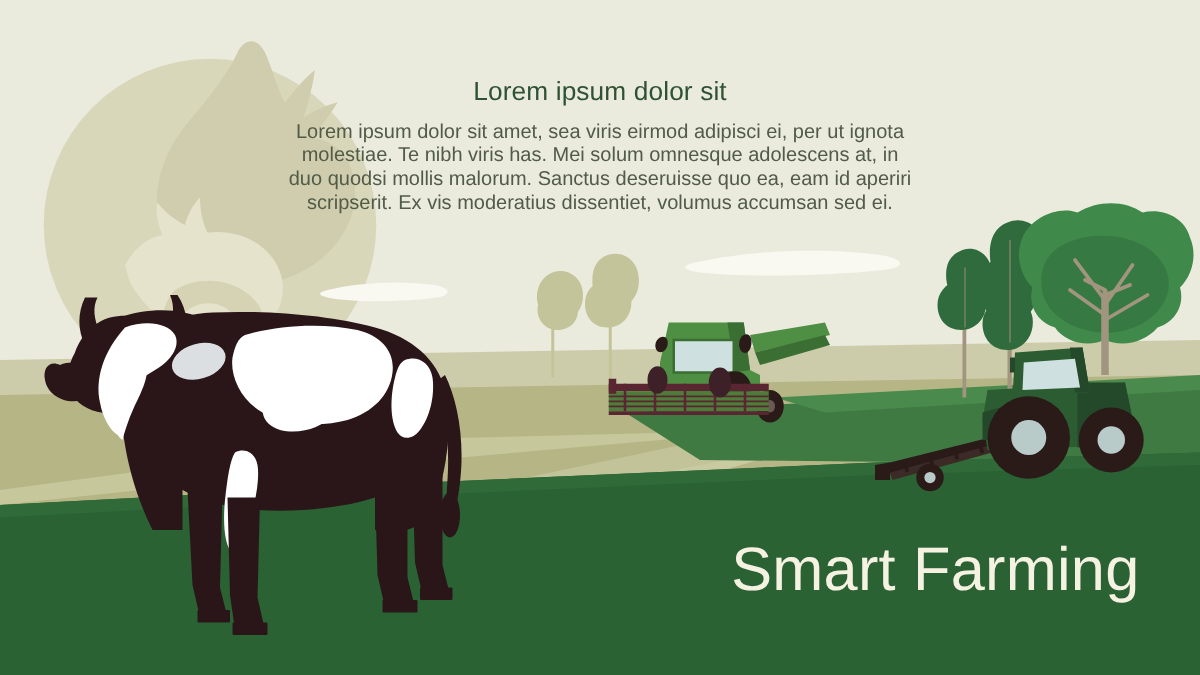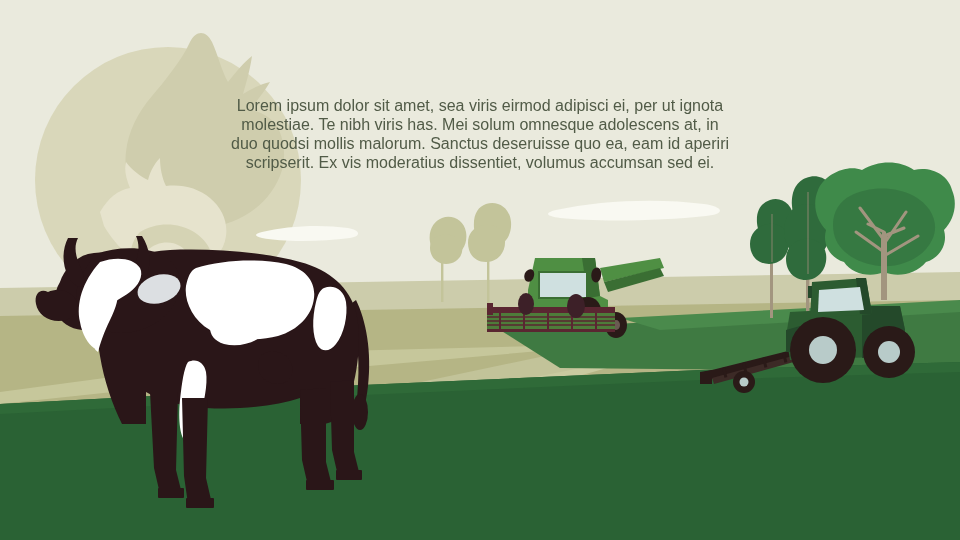"Lorem ipsum dolor sit" div { html: none -> <div>Lorem ipsum dolor sit</div> }
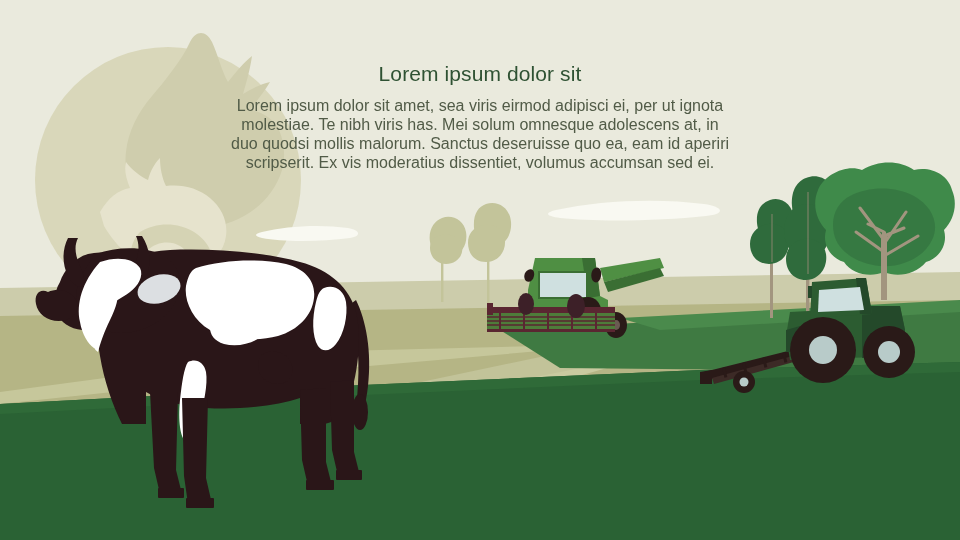"Smart Farming" div { html: none -> <div>Smart Farming</div> }
